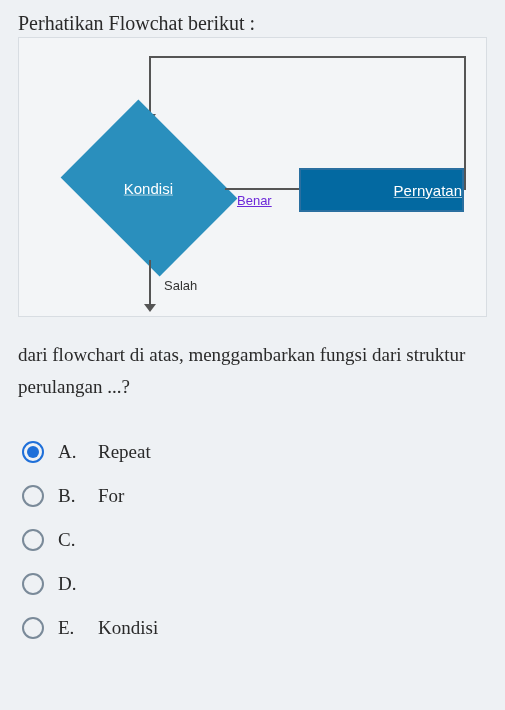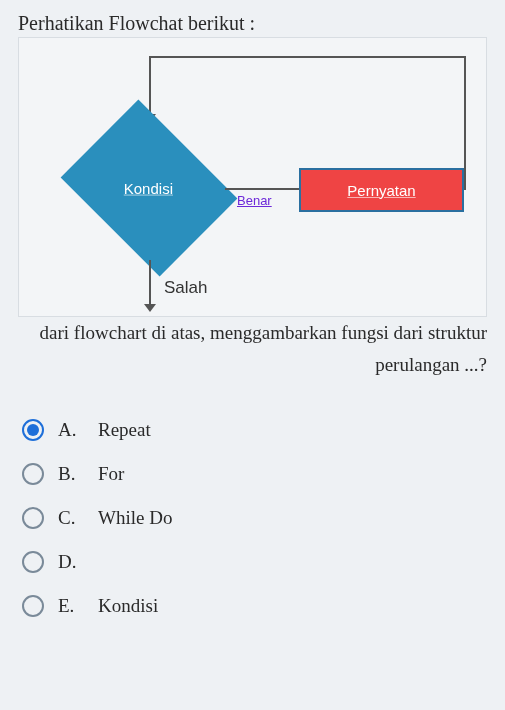"Pernyatan" .rect { background: #ef4444 -> #0369a1; justify-content: center -> flex-end }
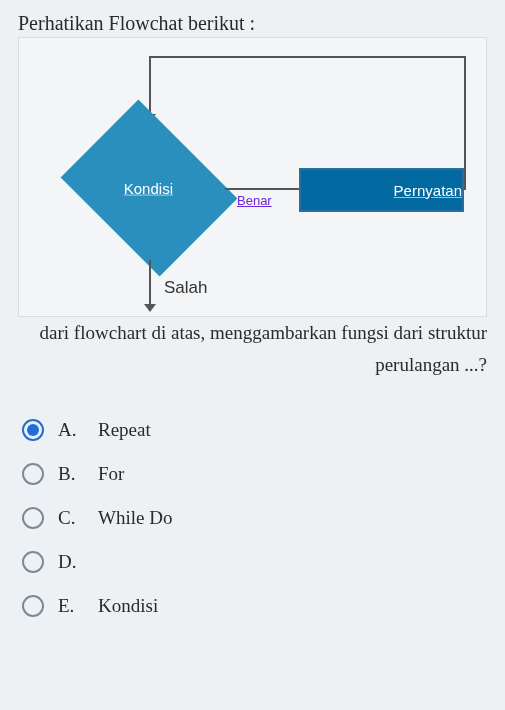"Salah" .label-salah { font-size: 17px -> 13px }
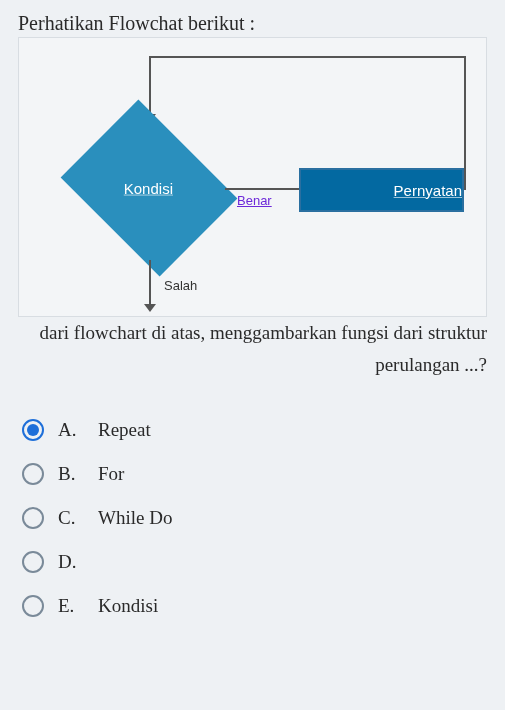"dari flowchart di atas, menggambarkan" .question { margin-top: none -> 22px; text-align: right -> none }
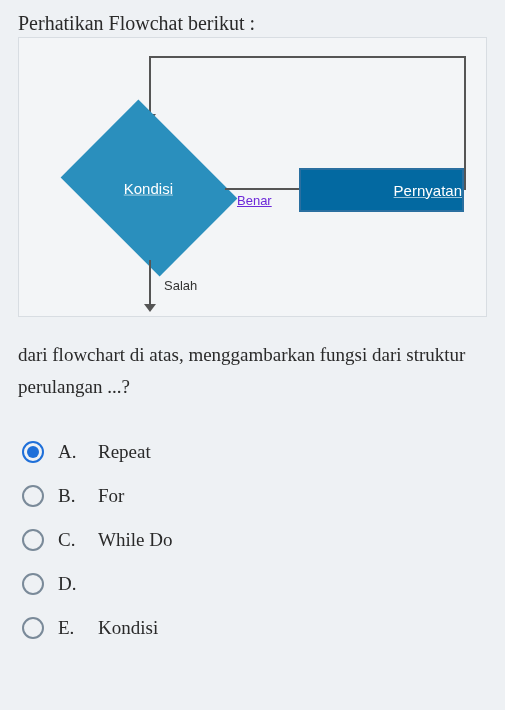"While Do" span { html: <span>While Do</span> -> none }
